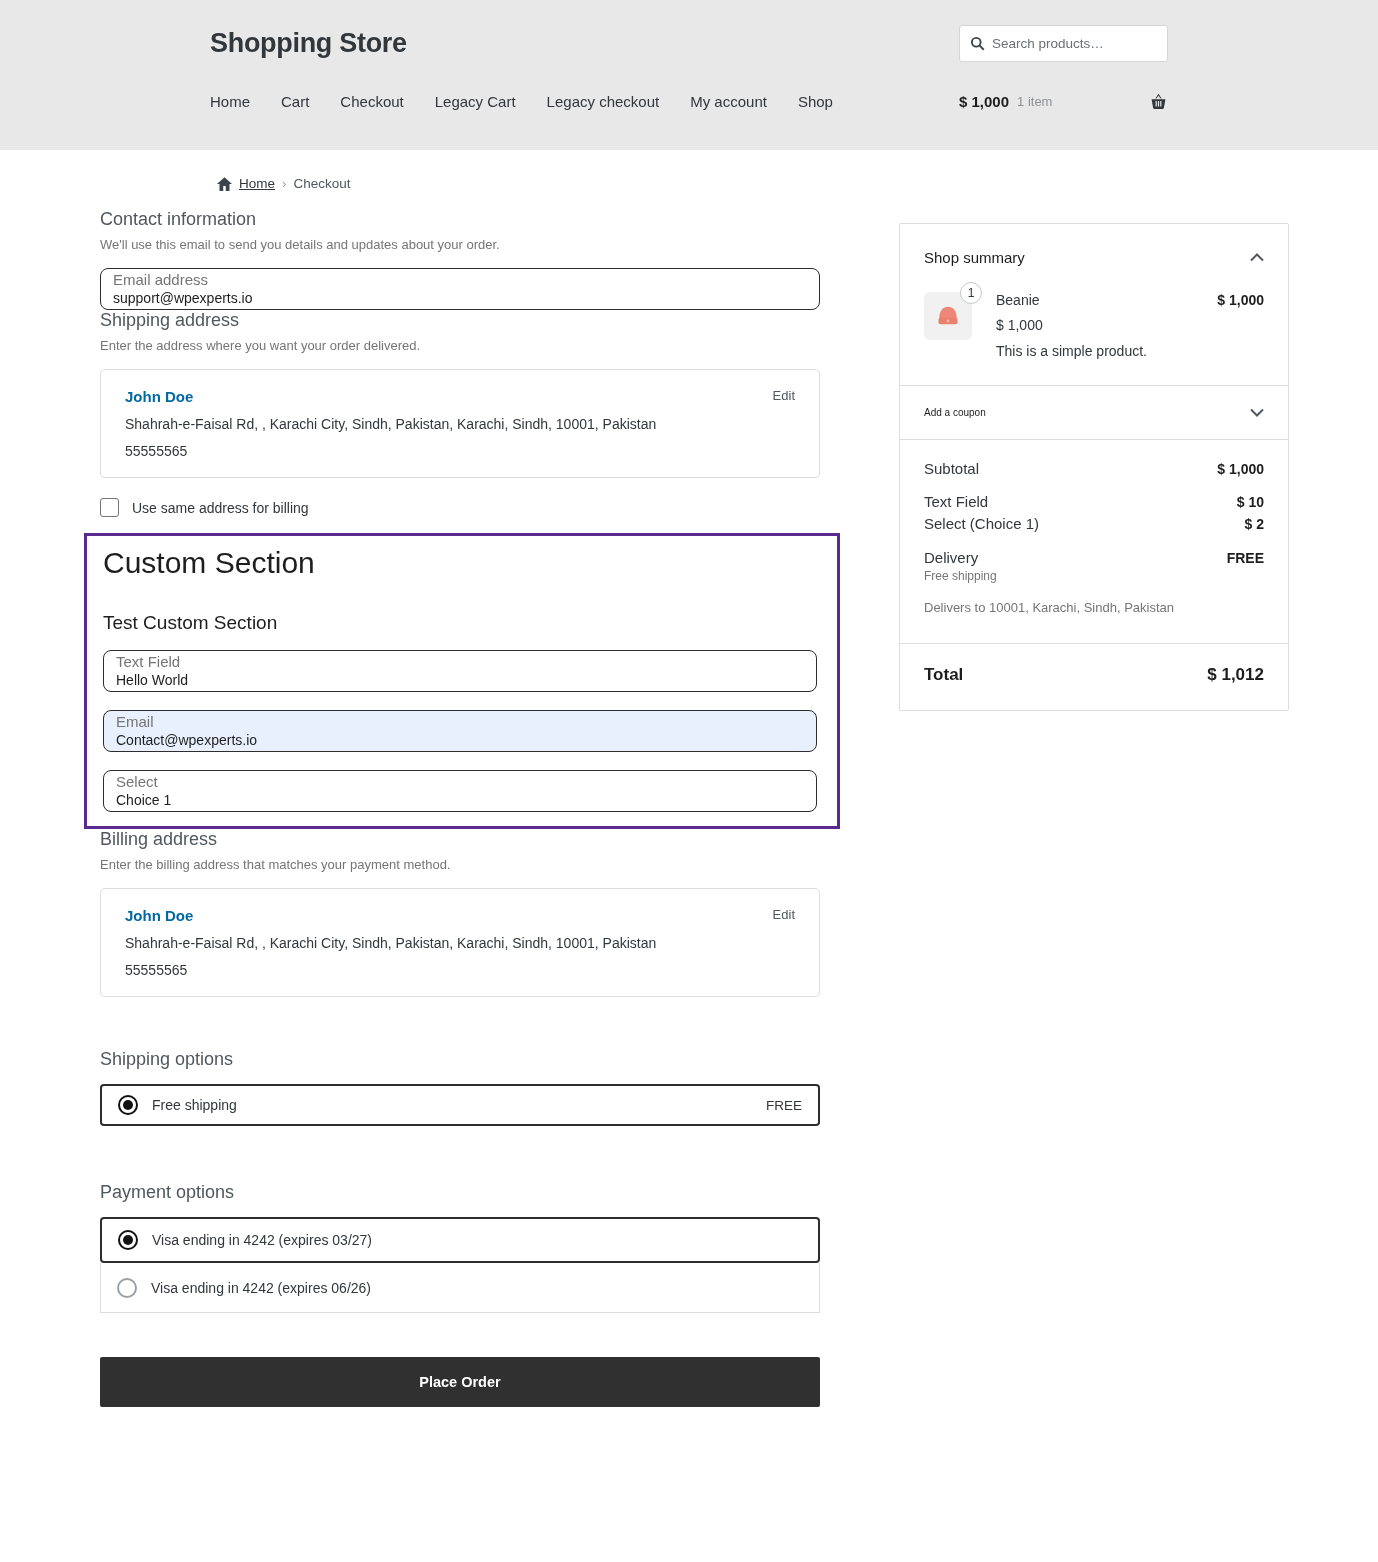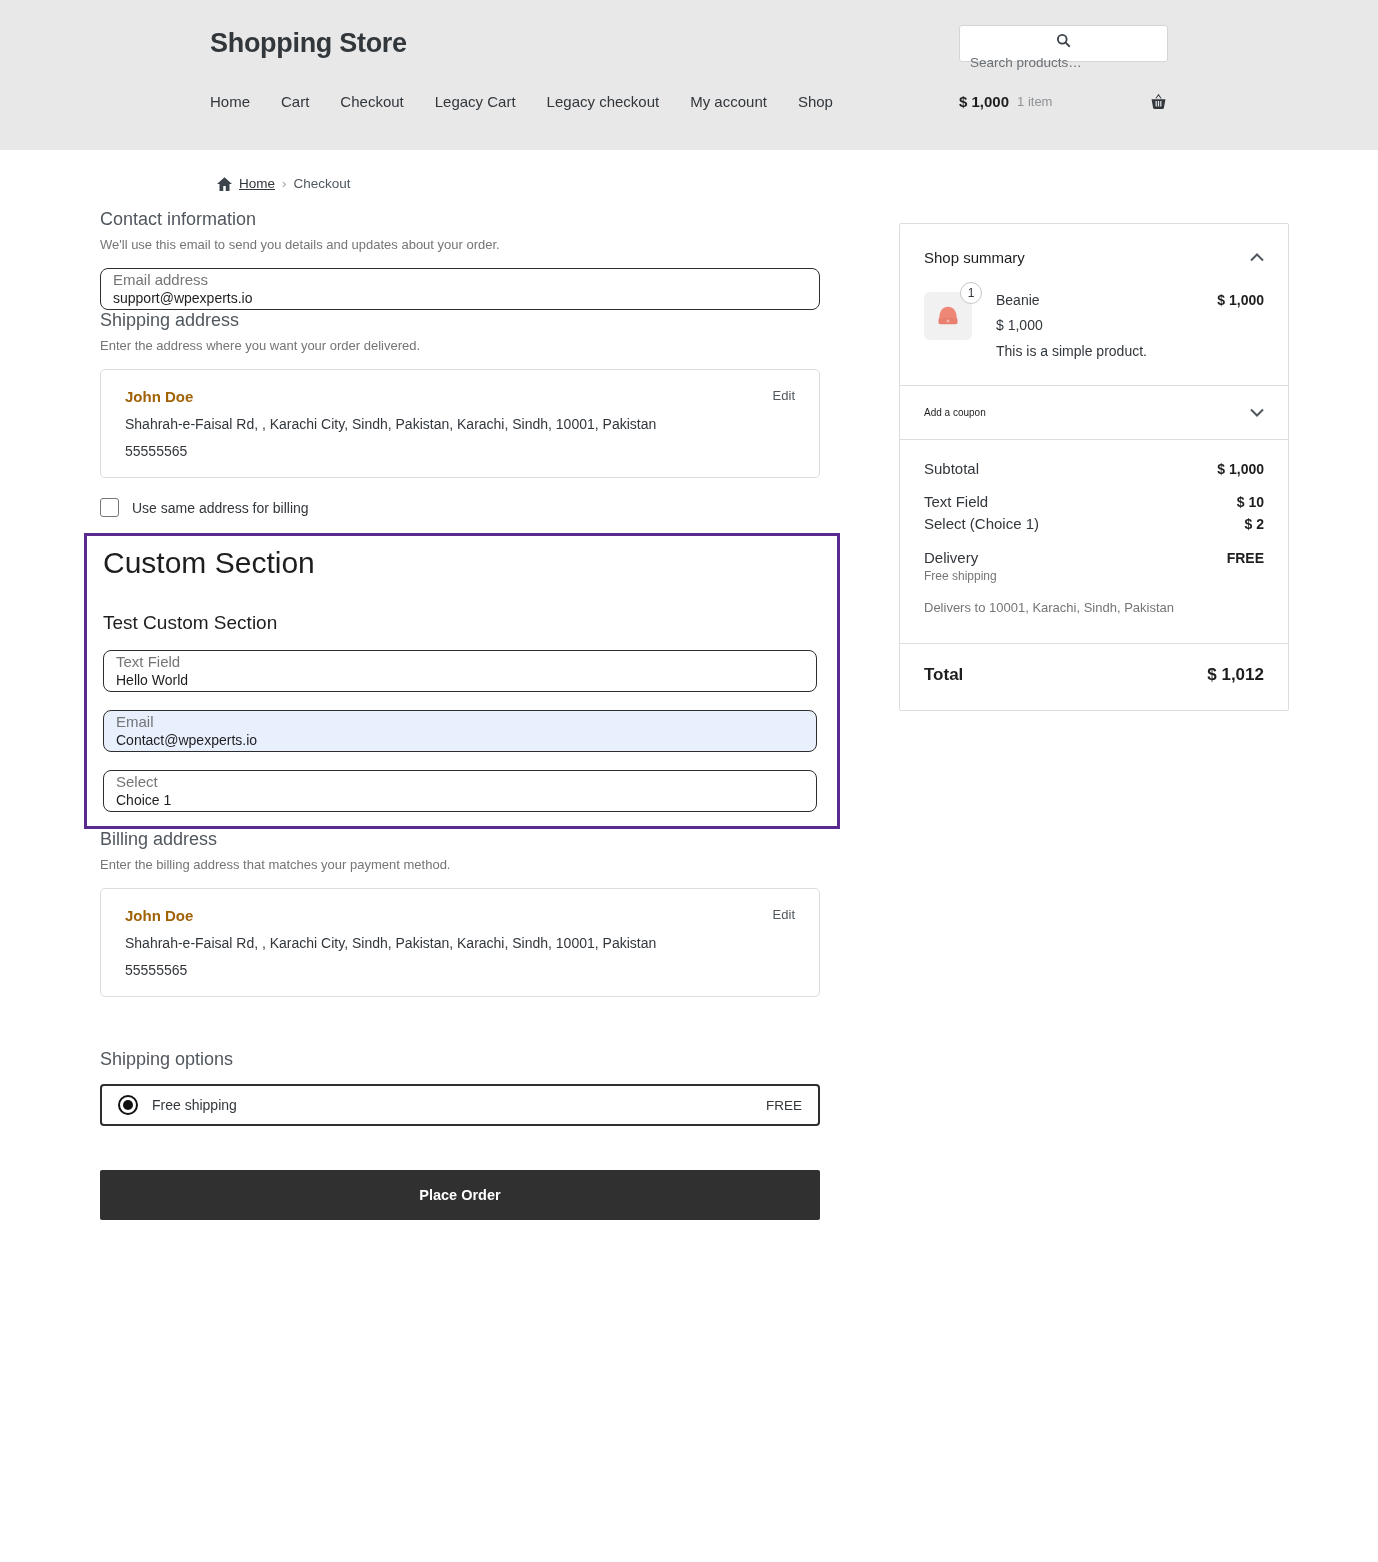"Search products…" .search-box { flex-direction: column -> none }
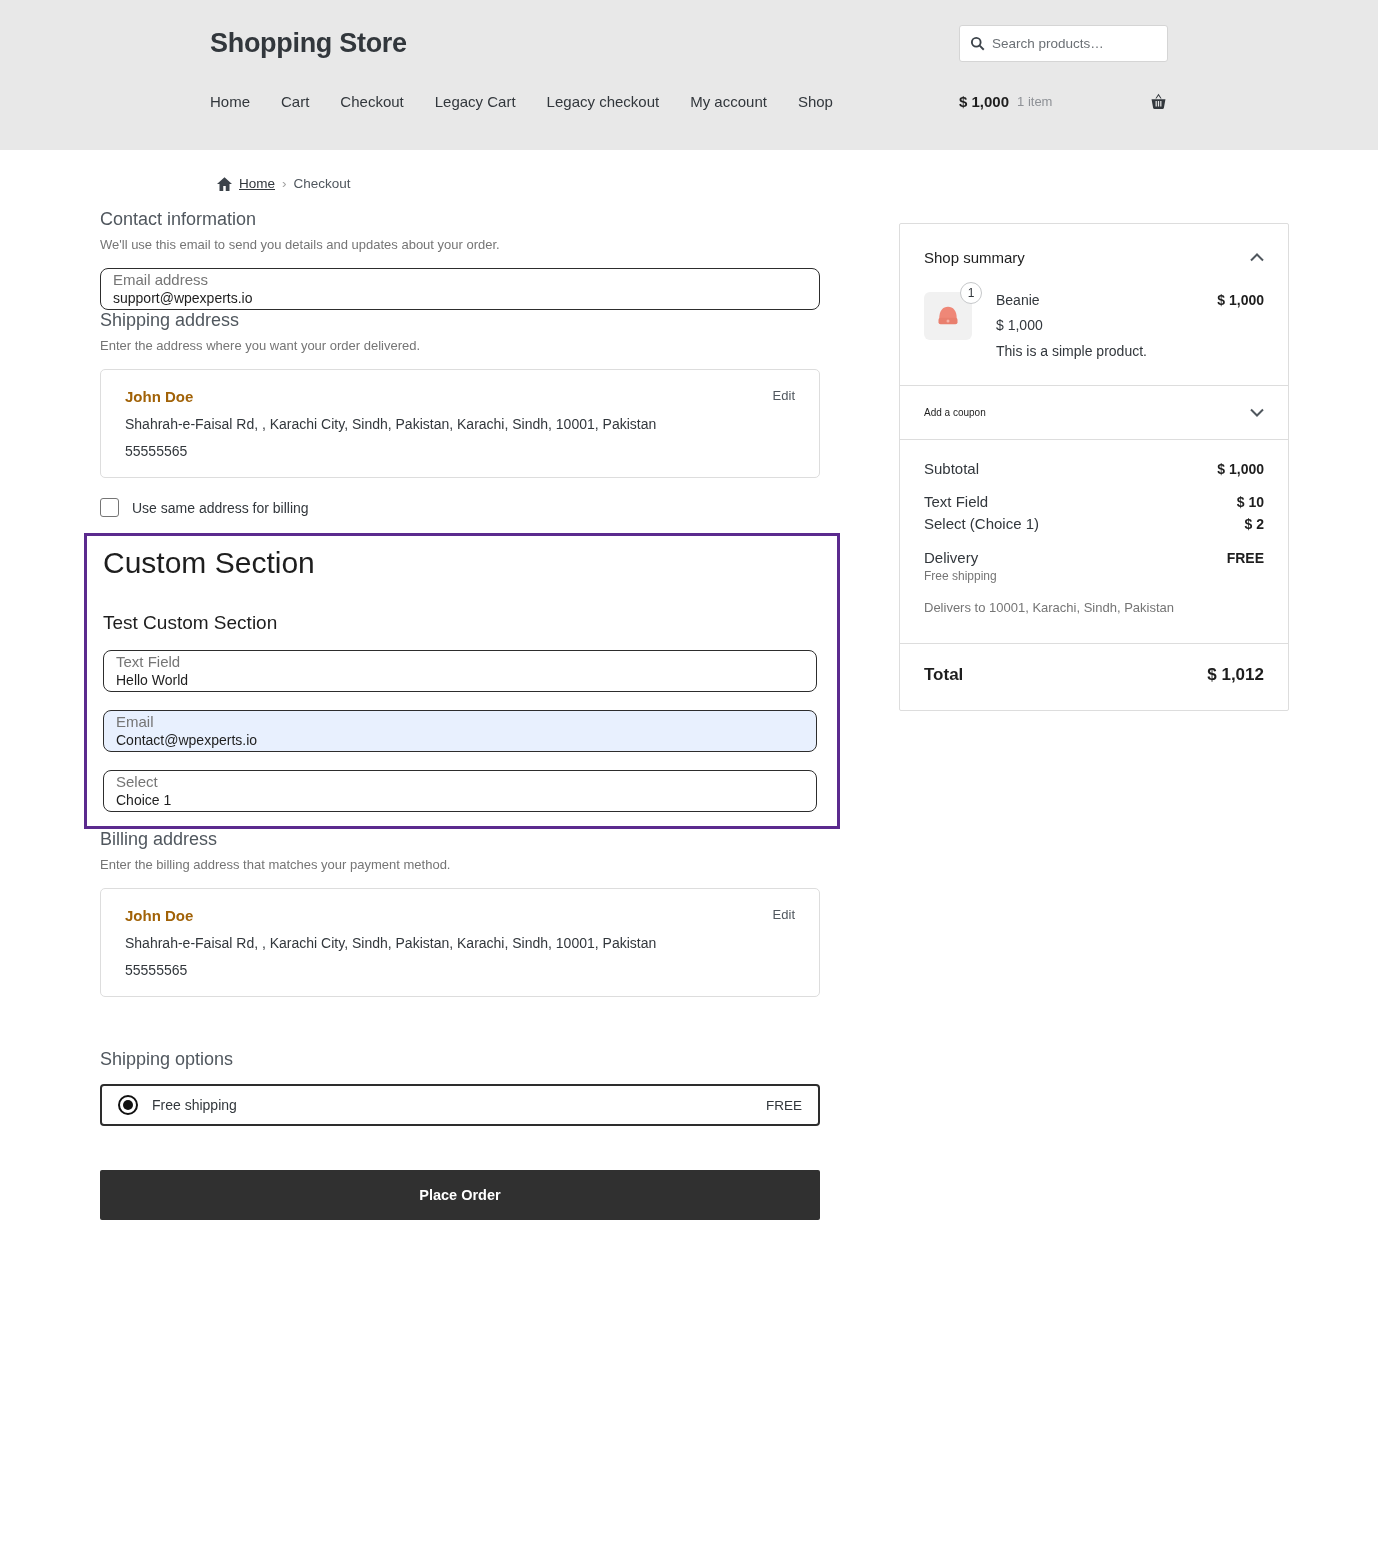"John Doe" .addr-name { color: #a16207 -> #0369a1 }
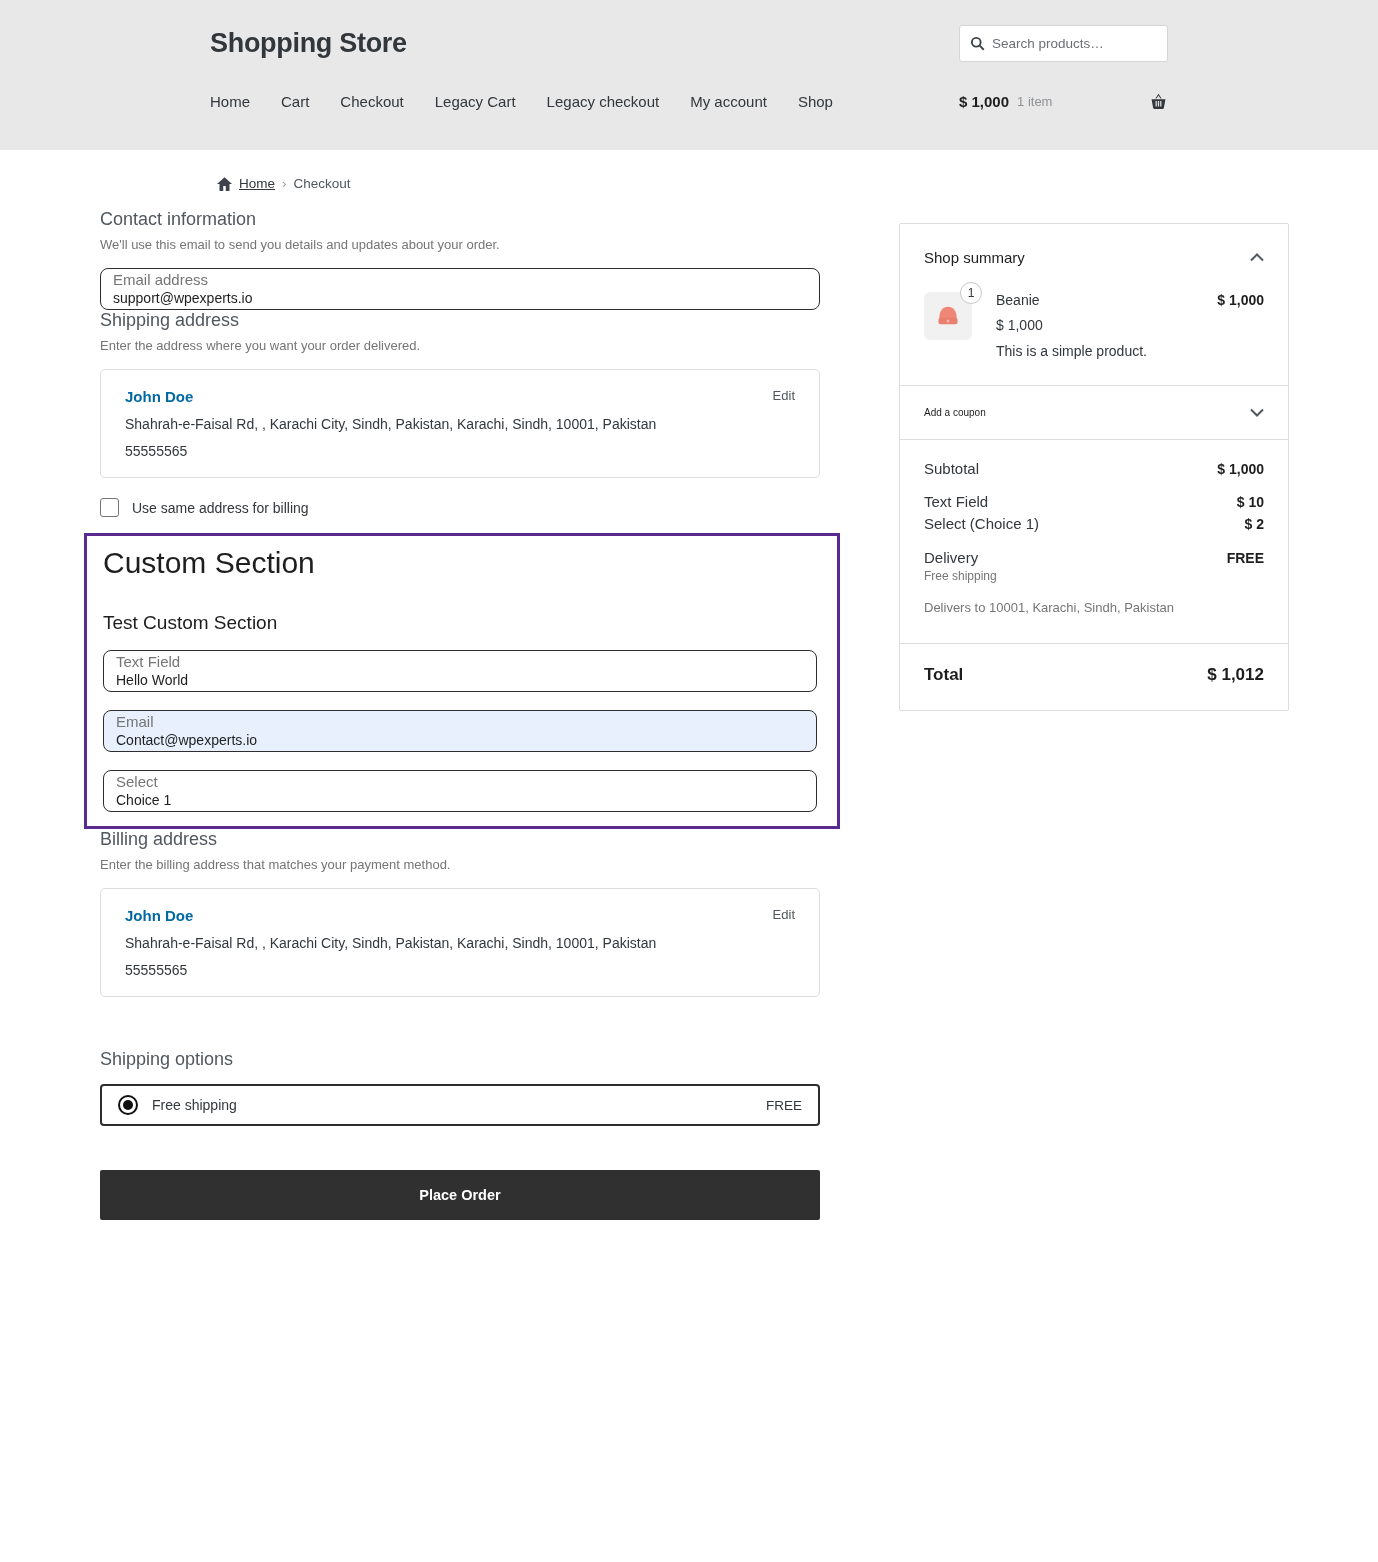"Payment options" section.mt56 { html: none -> <section> <h2>Payment options</h2> <div> <span></span> <span>Visa ending in 4242 (expires 03/27)</span> </div> <div> <span></span> <span>Visa ending in 4242 (expires 06/26)</span> </div> </section> }
